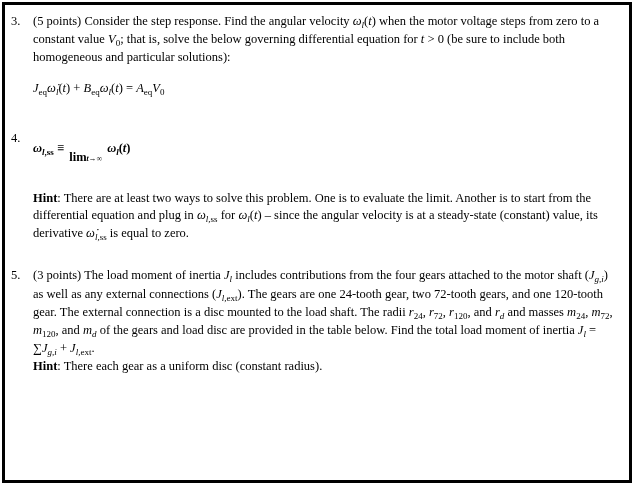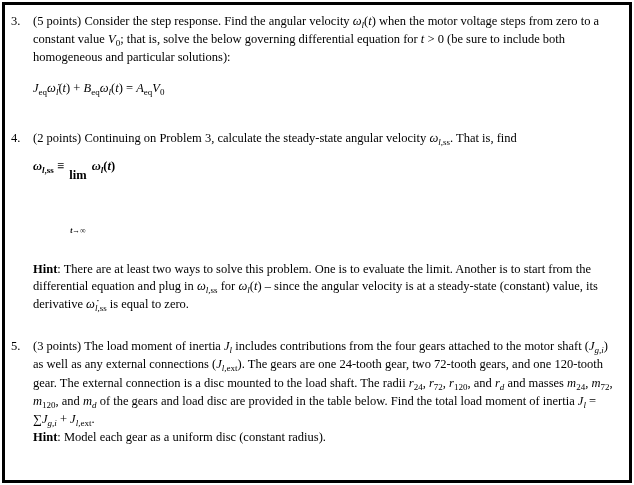"(2 points) Continuing on Problem" p.para { html: <p><span>(2 points) Continuing on Problem 3, calculate the steady-state angular velocity </span><span>ω</span><span>l</span><span>,ss</span><span>. That is, find</span></p> -> none }
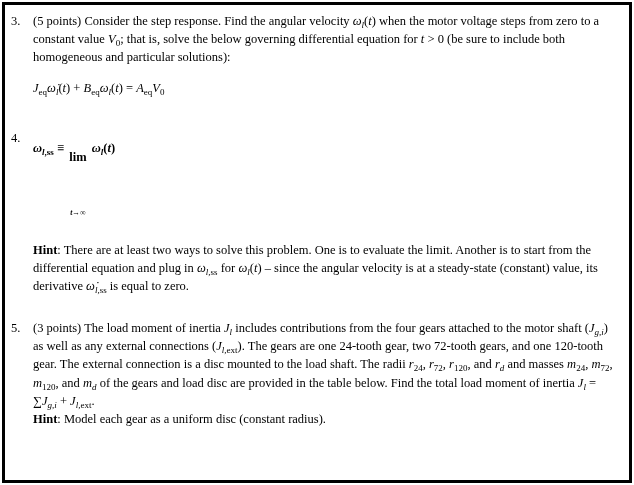"lim" .stack { flex-direction: column -> row; gap: 43px -> none }
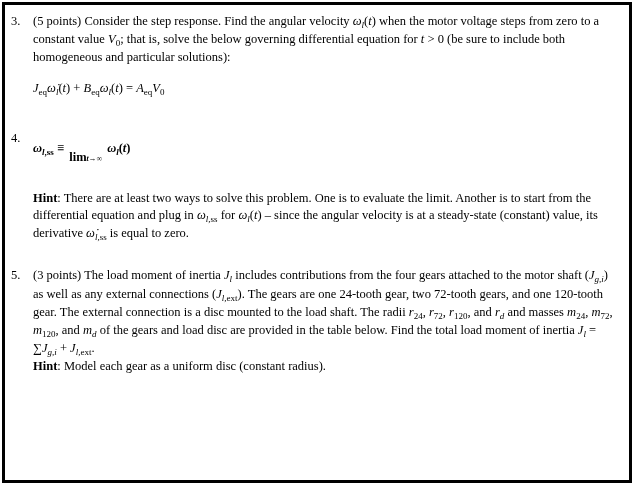": Model each gear as" span.seg-r { text: Model -> There }
